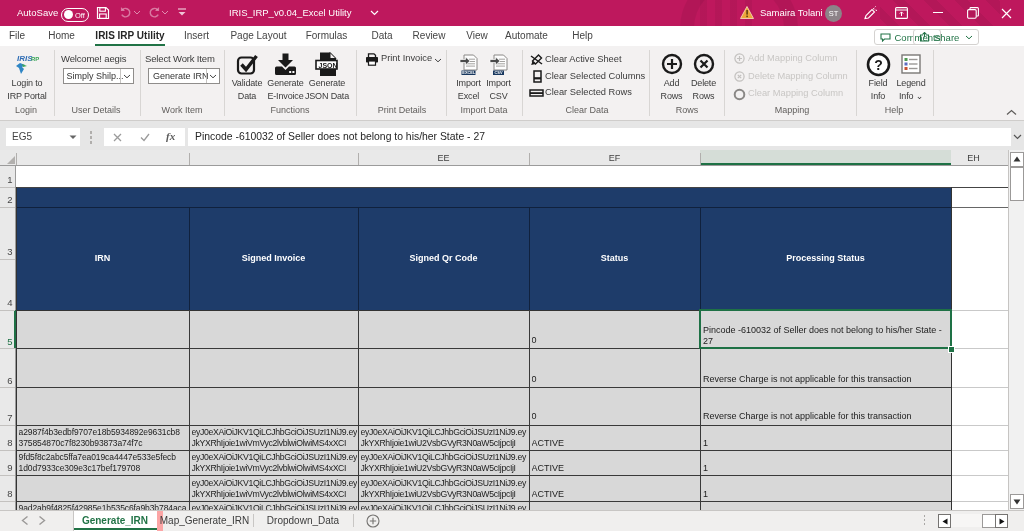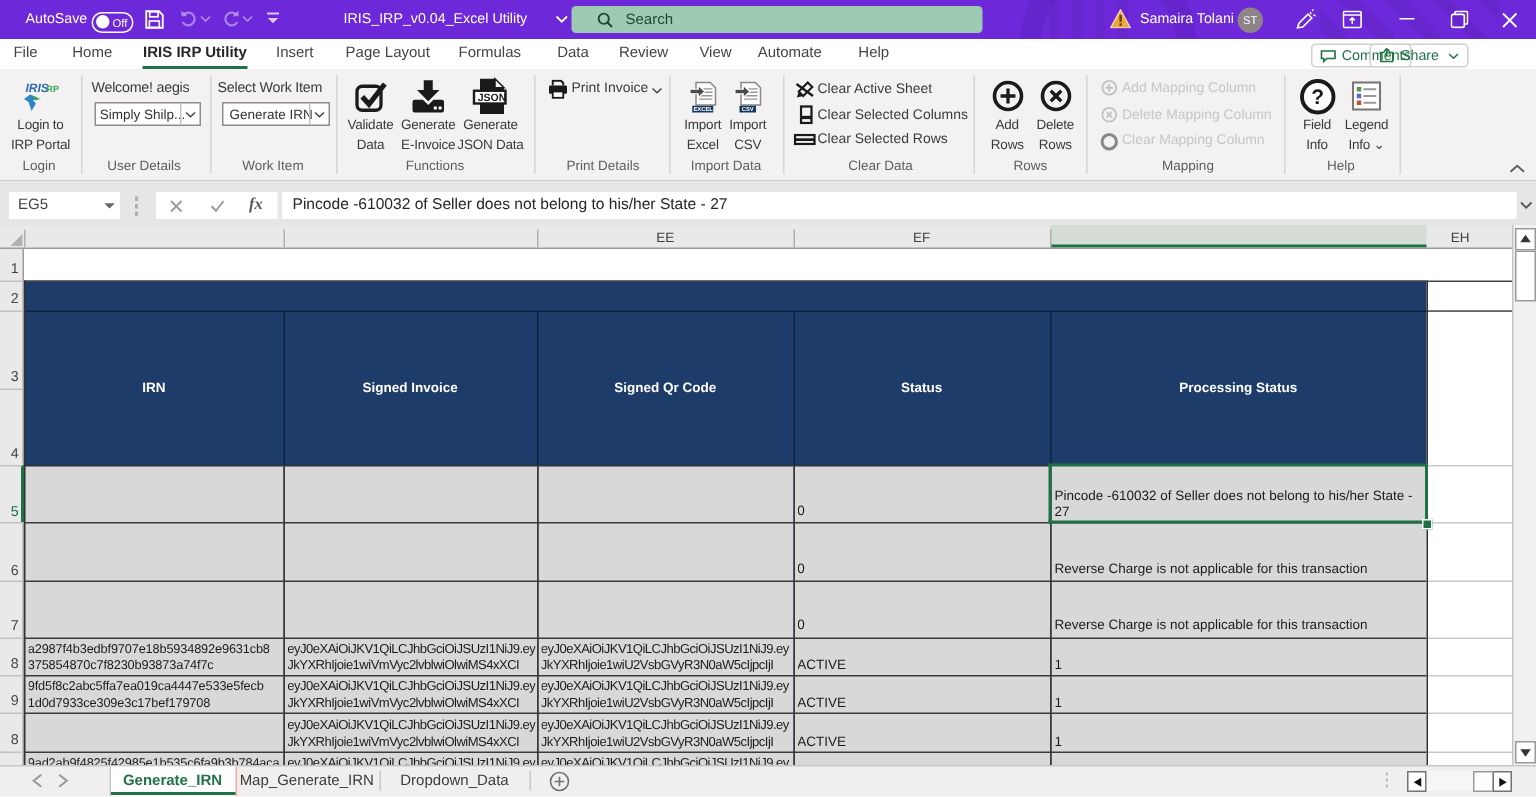"AutoSave" div.a { background: #6d28d9 -> #be185d }
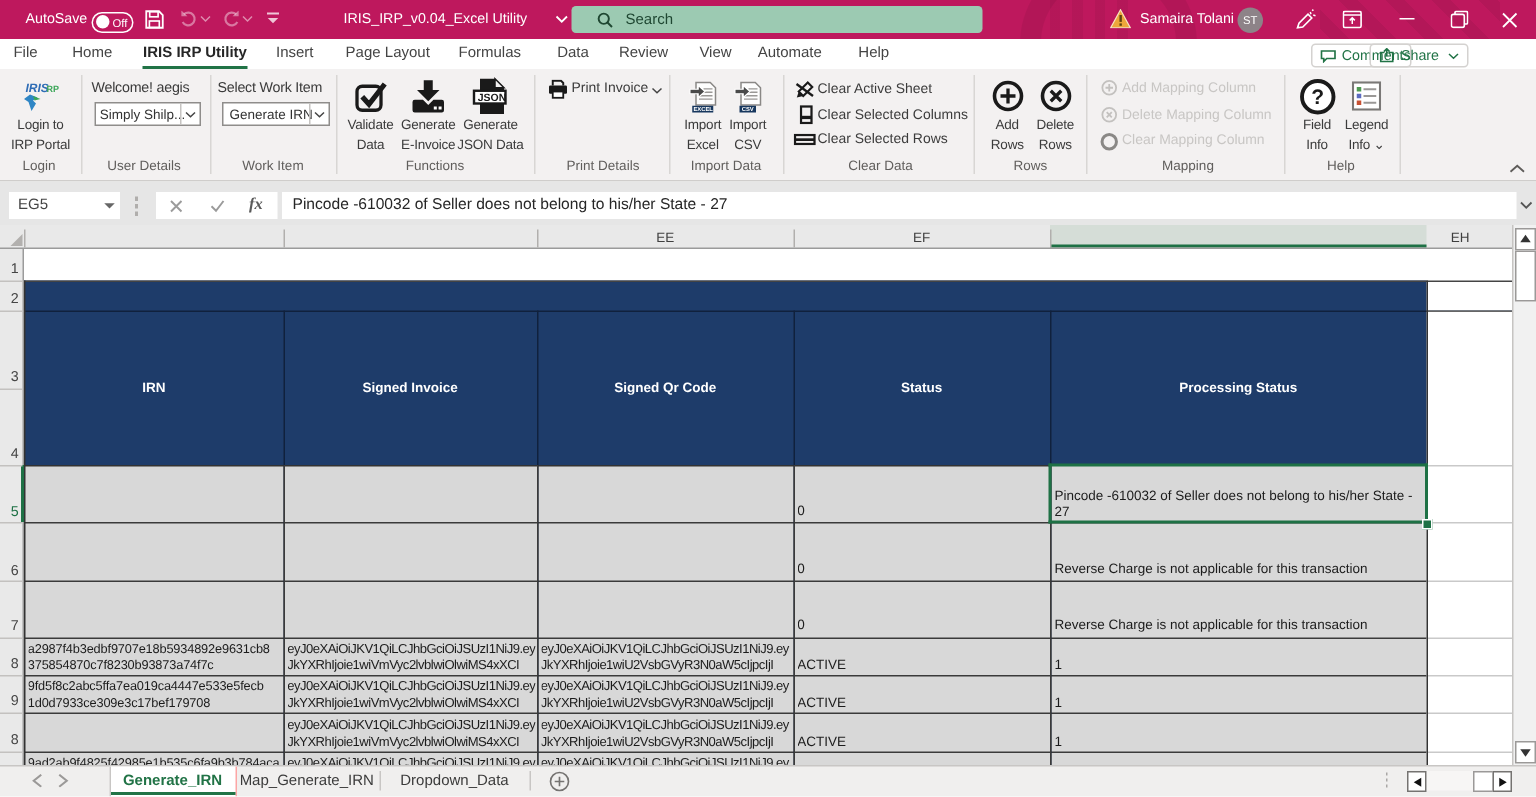"Search" div.a { html: <div> <svg> <circle></circle> <path></path> </svg> <div>Search</div> </div> -> none }
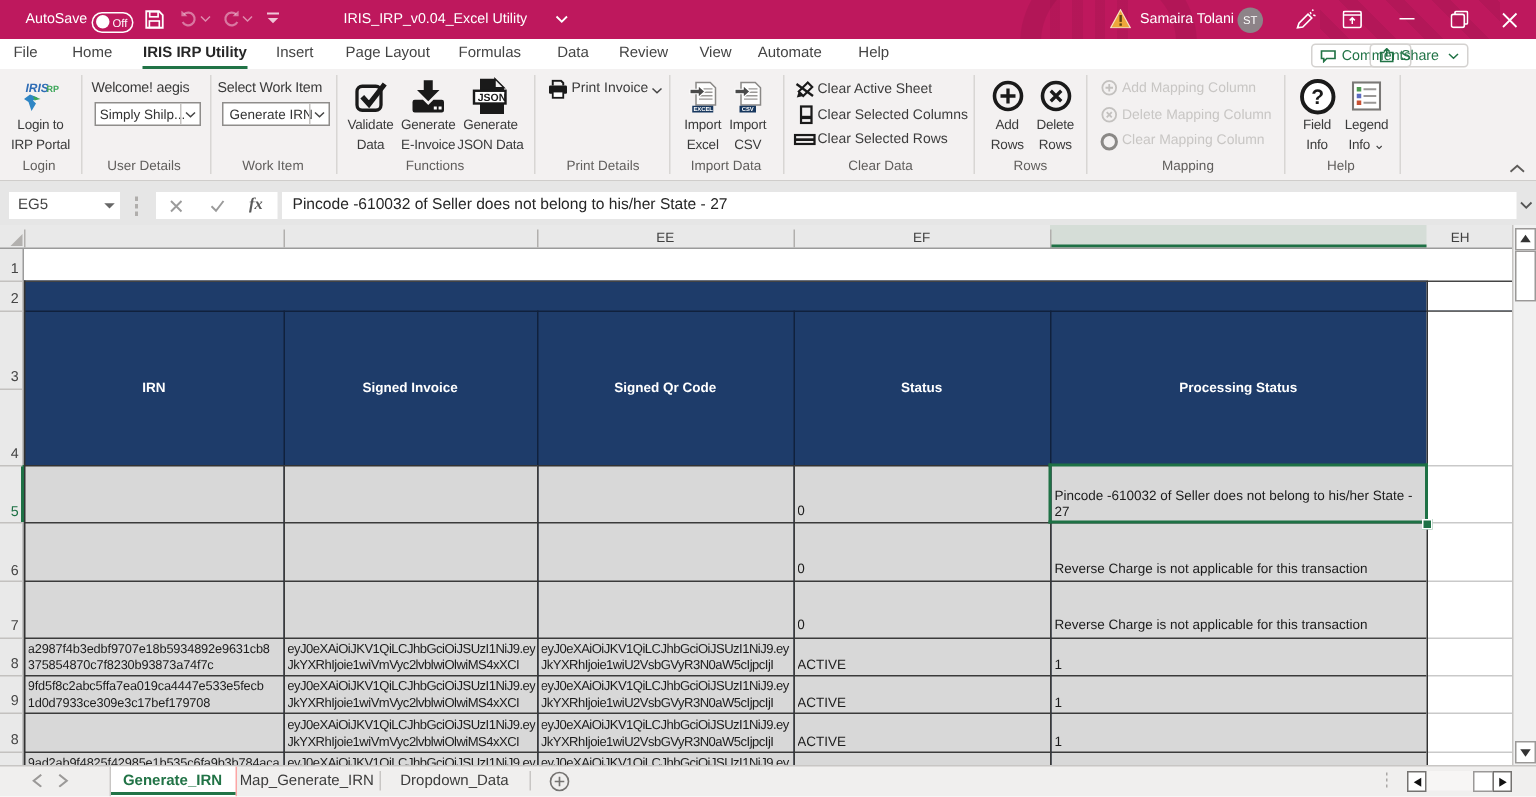"Generate_IRN" div.a { border-right: 1px solid #fca5a5 -> 6px solid #fca5a5 }
